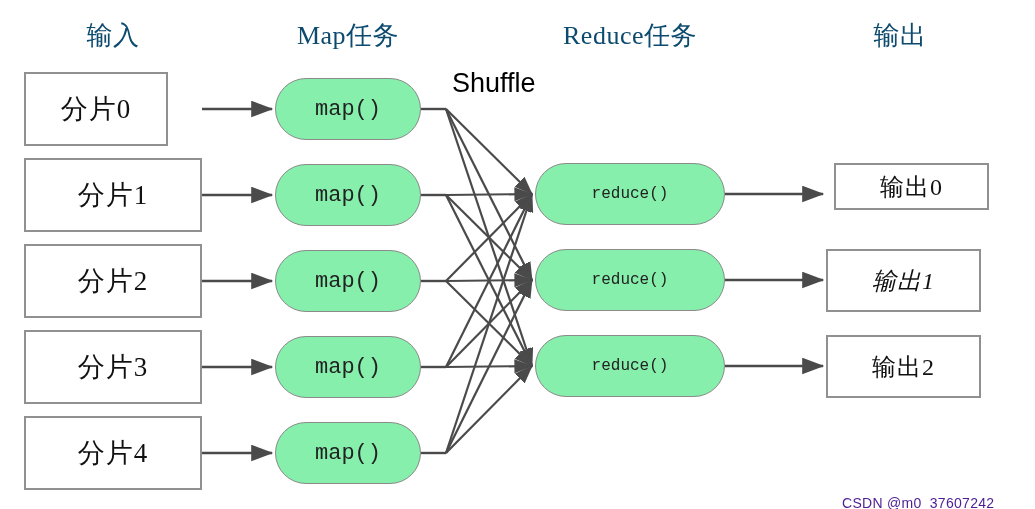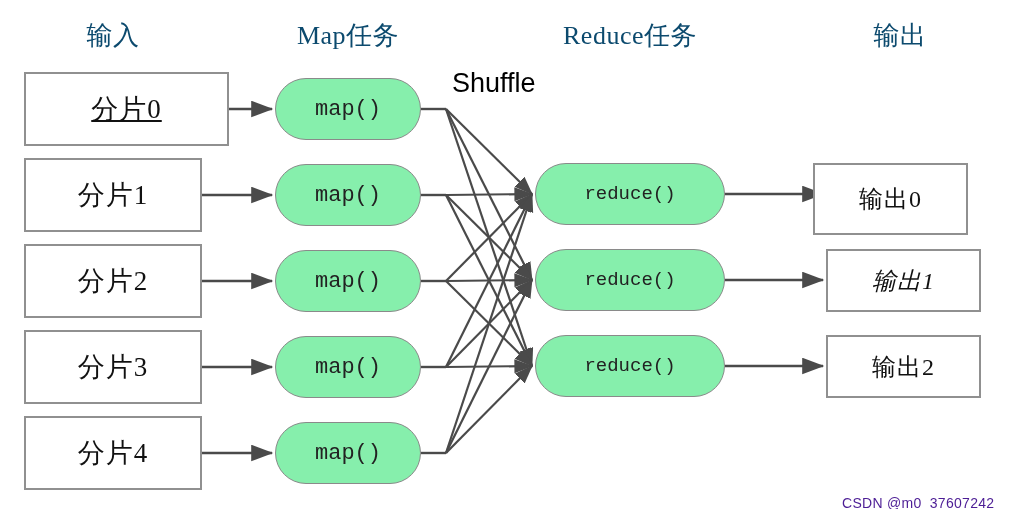"分片0" div.rect-node { text-decoration: underline -> none; width: 205px -> 144px }
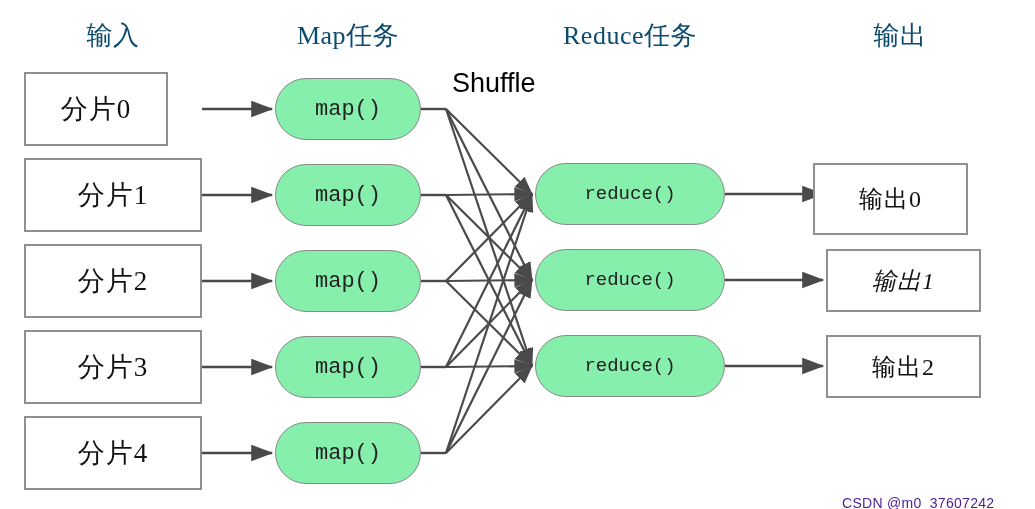"reduce()" .reduce-node { font-size: 19px -> 16px }
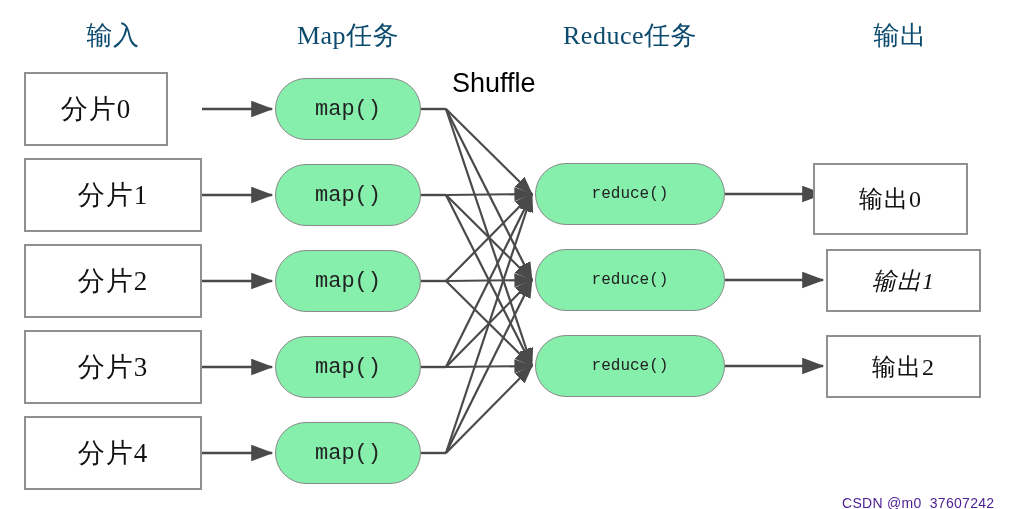"输出0" div.rect-node { height: 72px -> 47px; left: 813px -> 834px }
